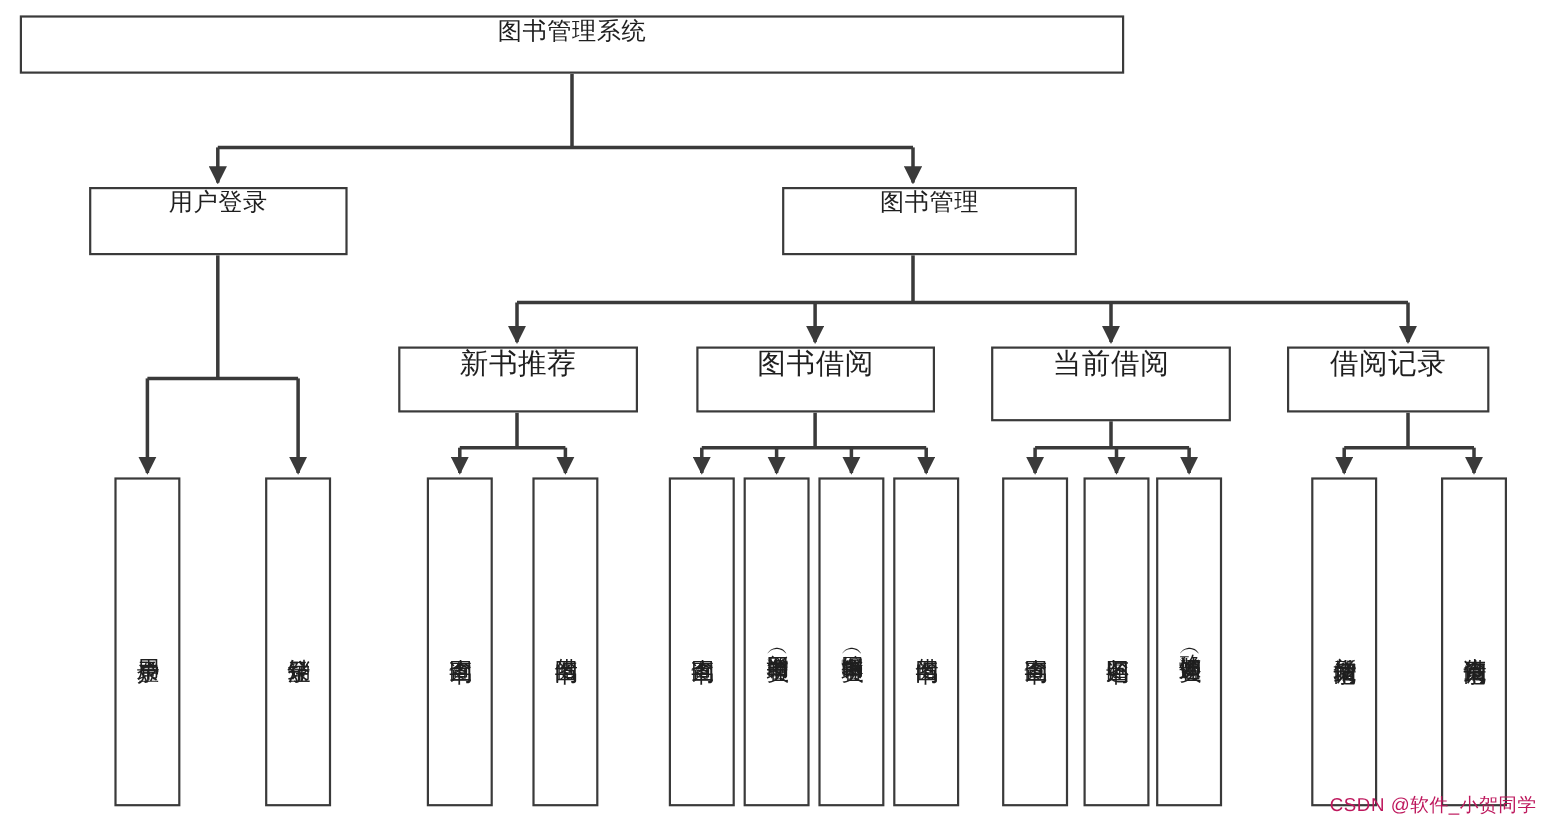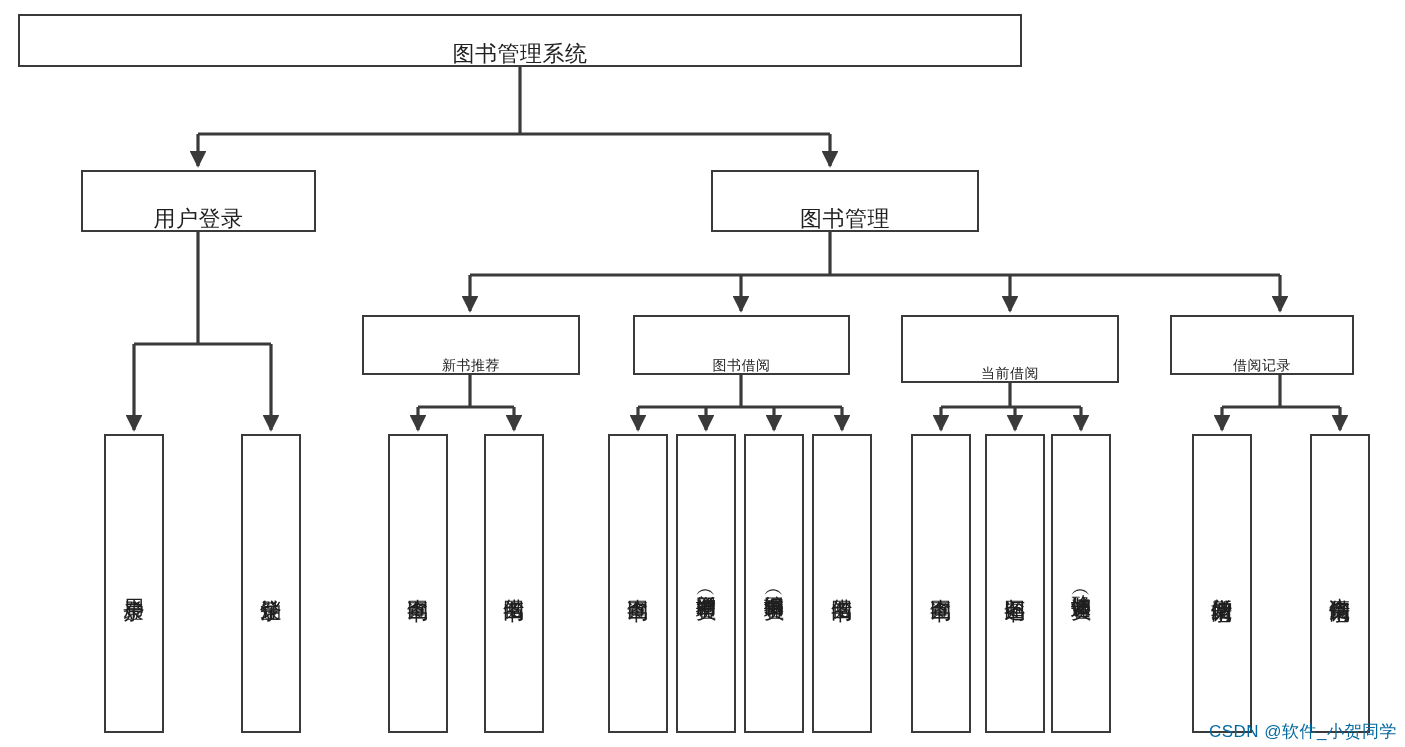"图书管理系统" .node { align-items: flex-end -> flex-start }
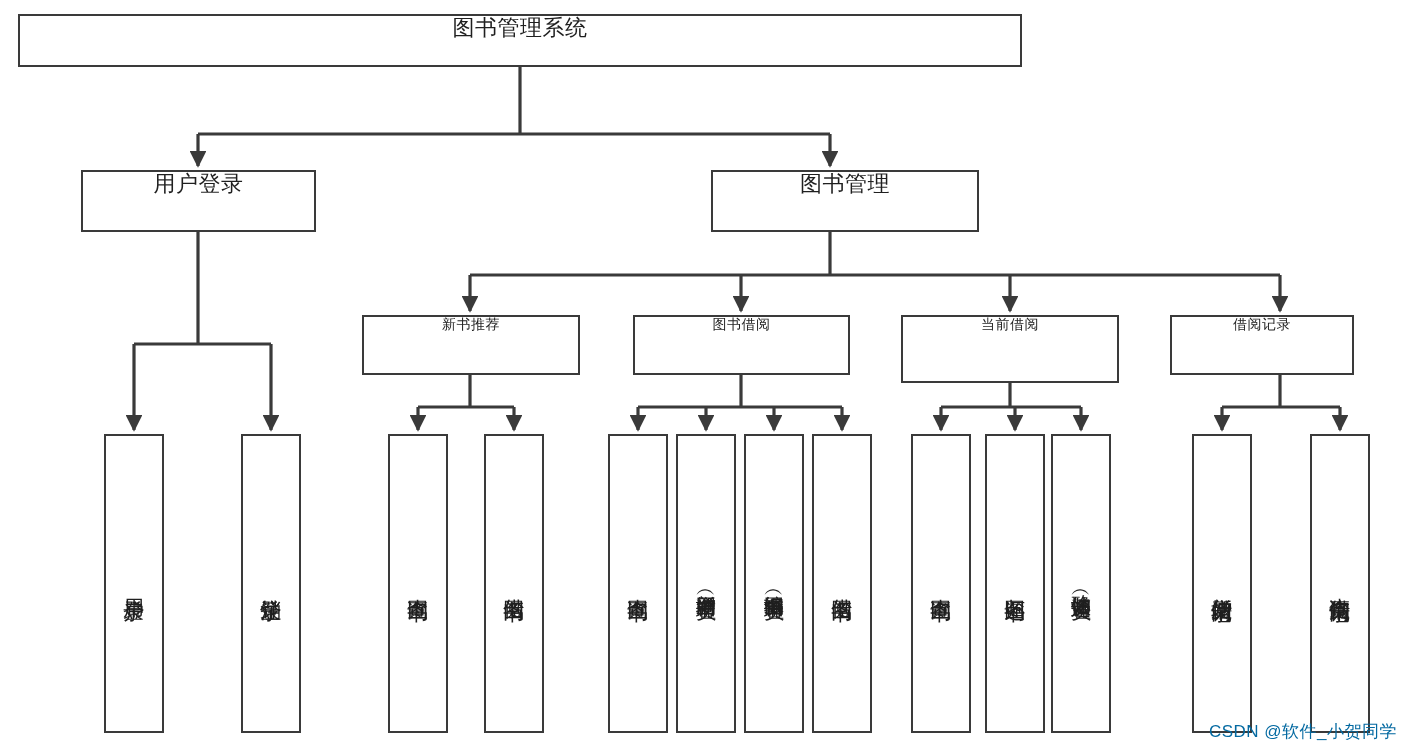"新书推荐" .node.level-3 .label { font-size: 14px -> 26px }
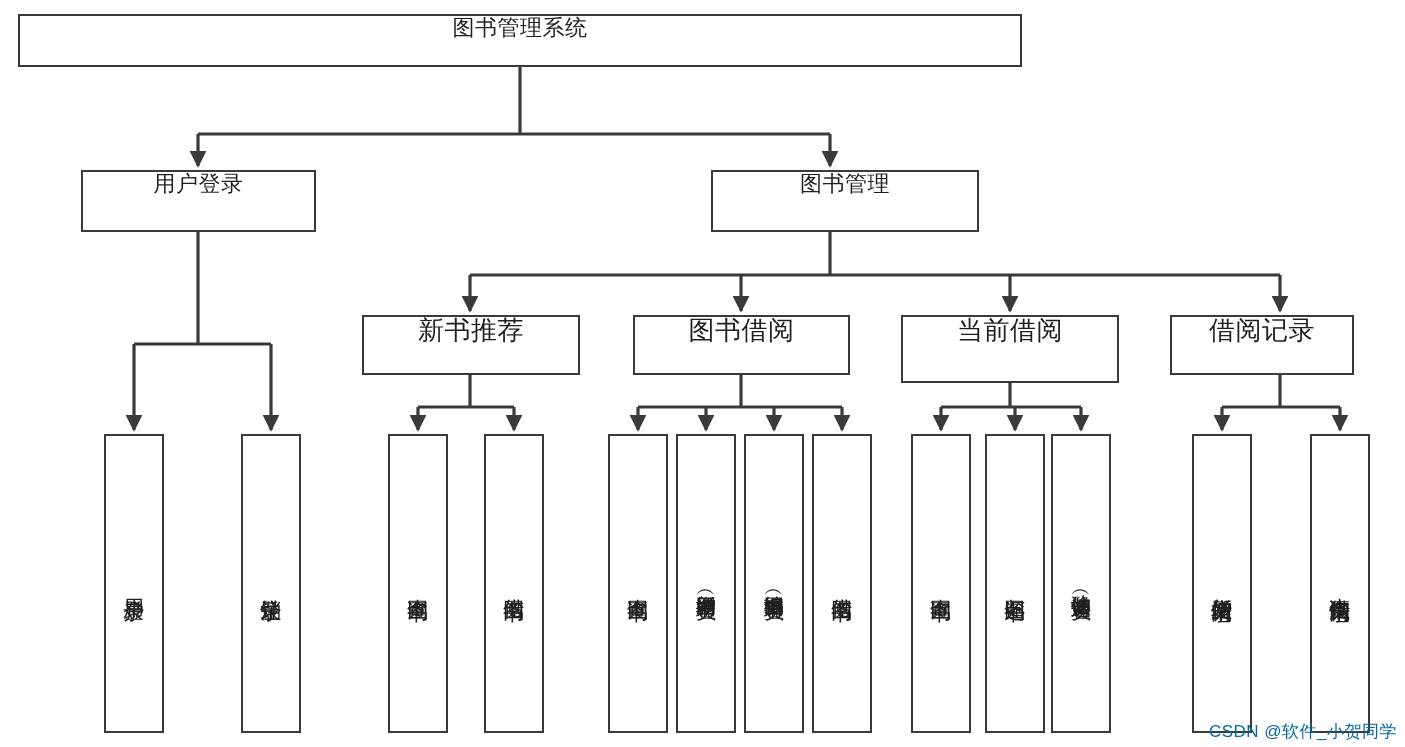"CSDN @软件_小贺同学" #watermark { color: #0369a1 -> #be185d }
